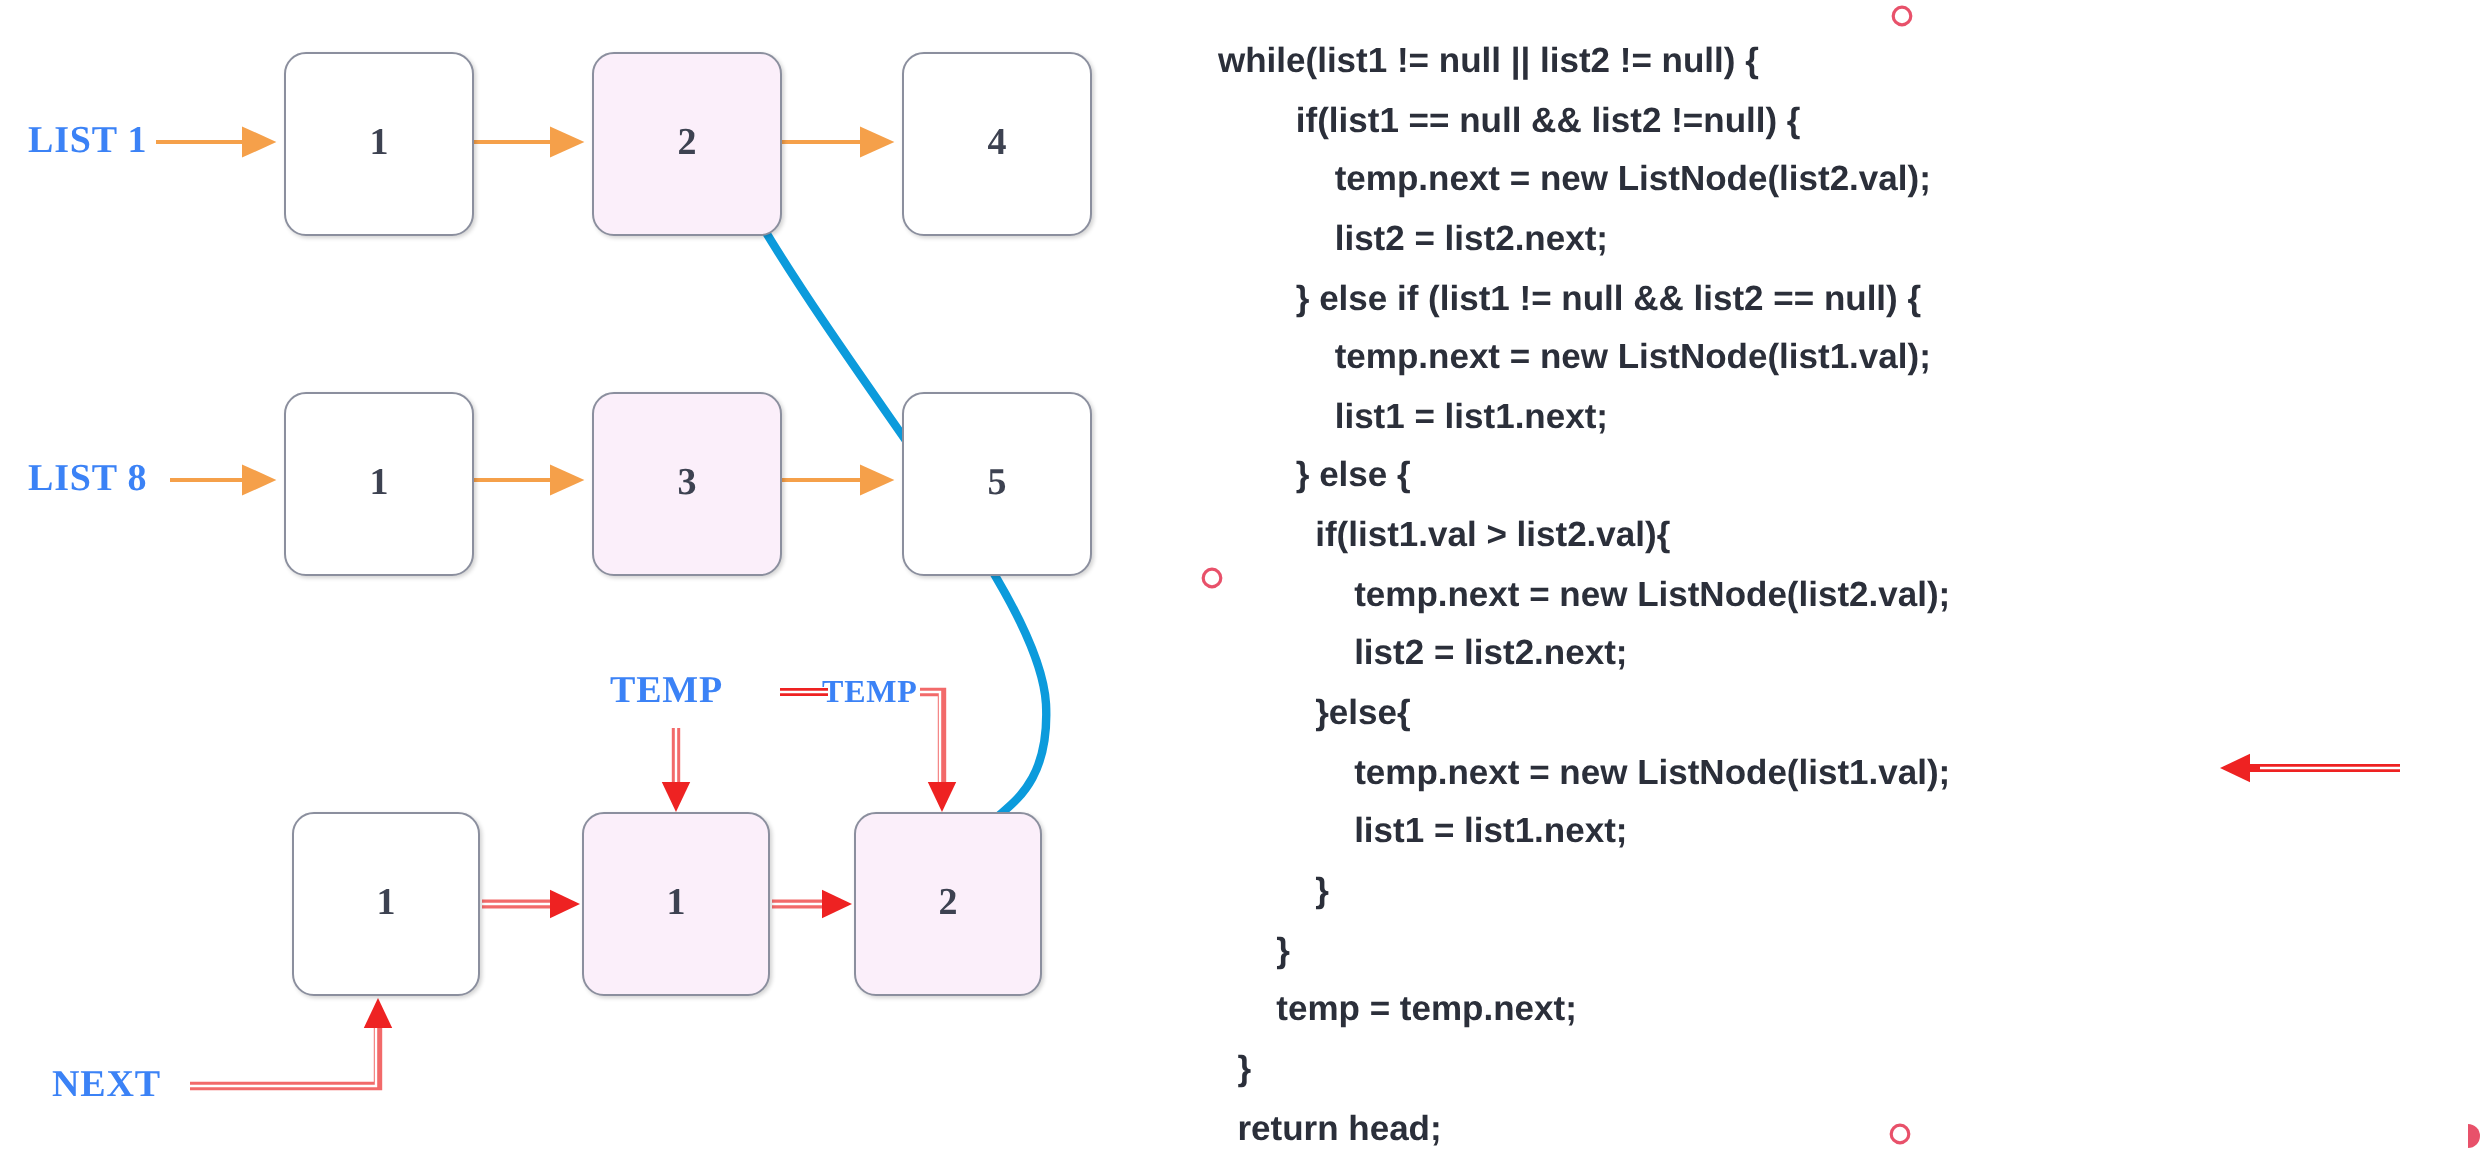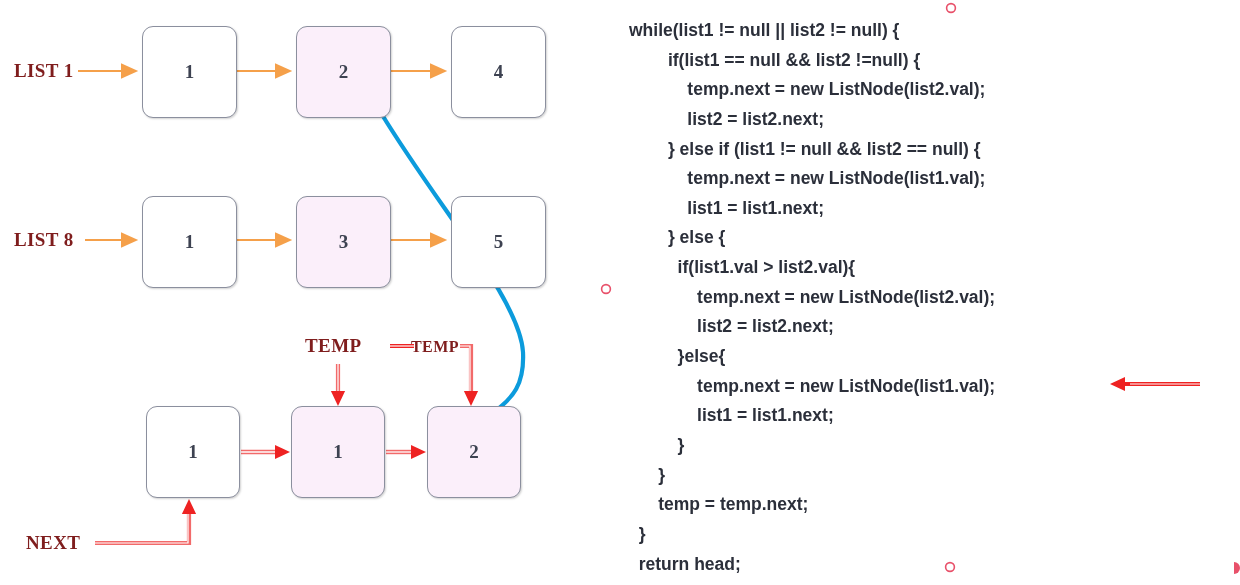"while(list1 != null || list2" #code .ln { margin-left: 20px -> none }
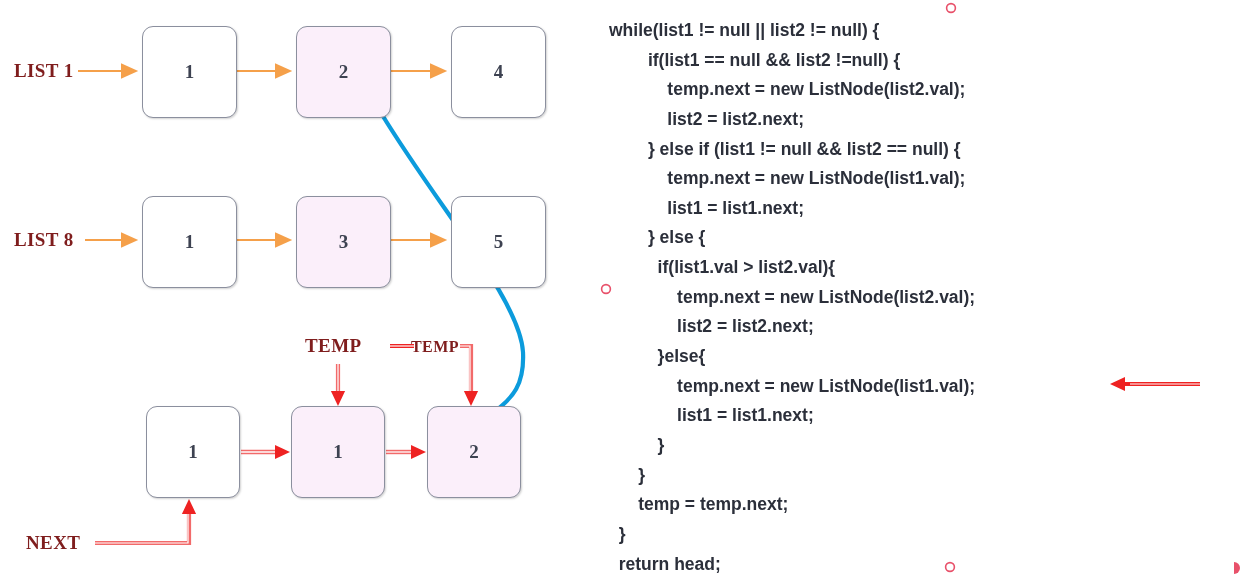"LIST 1" .lbl { color: #7f1d1d -> #3b82f6 }
